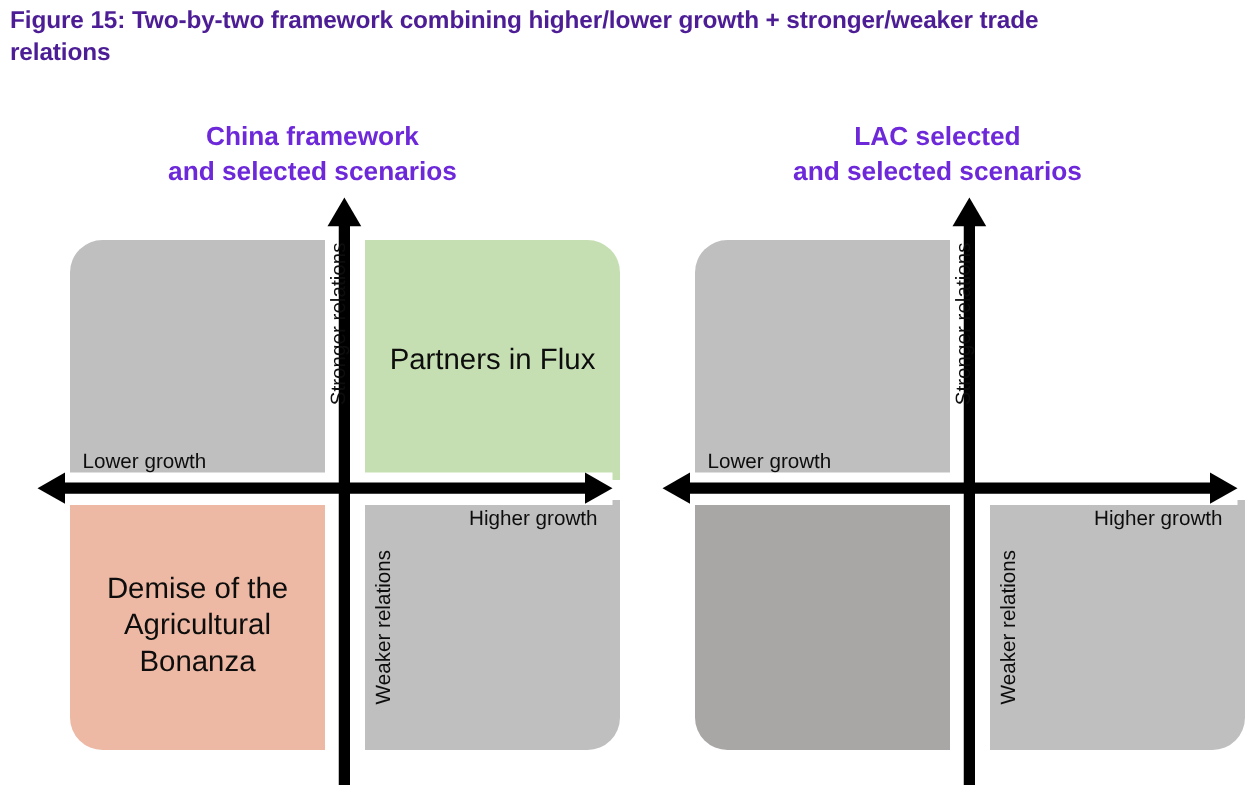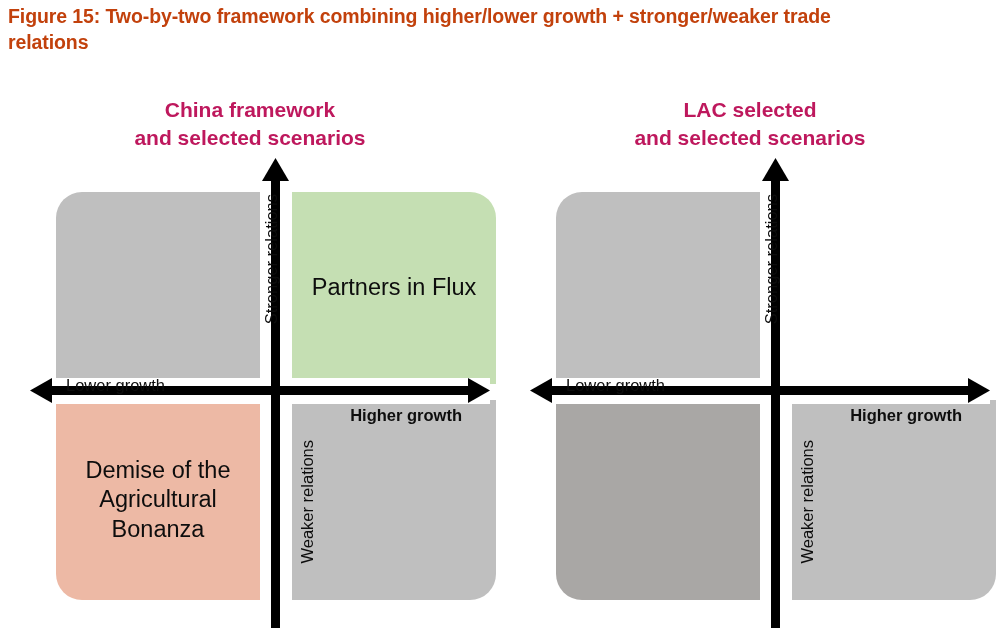"Figure 15: Two-by-two framework" #figure-title { color: #c2410c -> #4c1d95 }
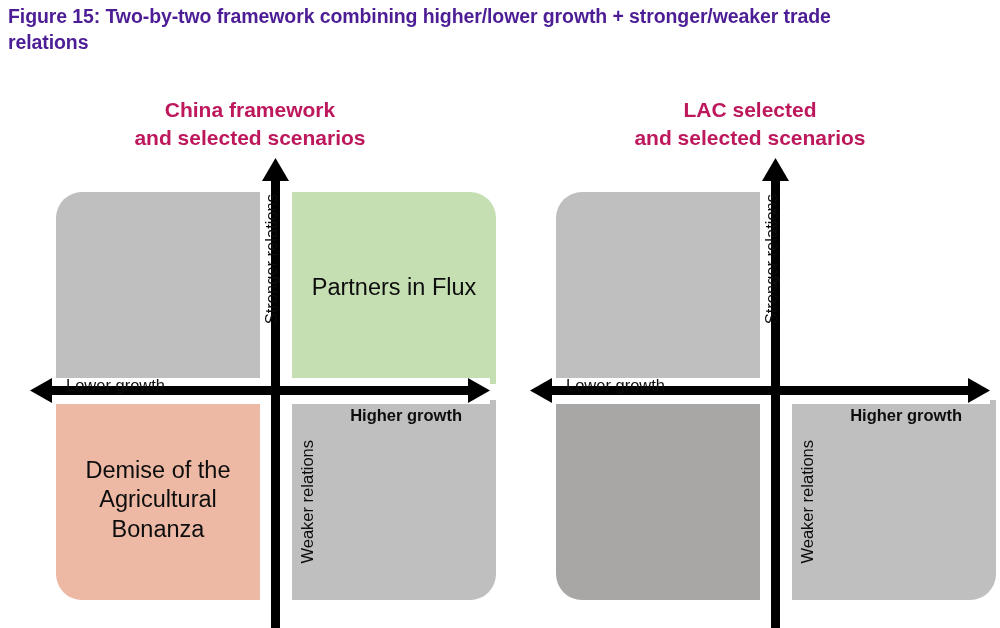"China framework" .panel-title { color: #be185d -> #6d28d9 }
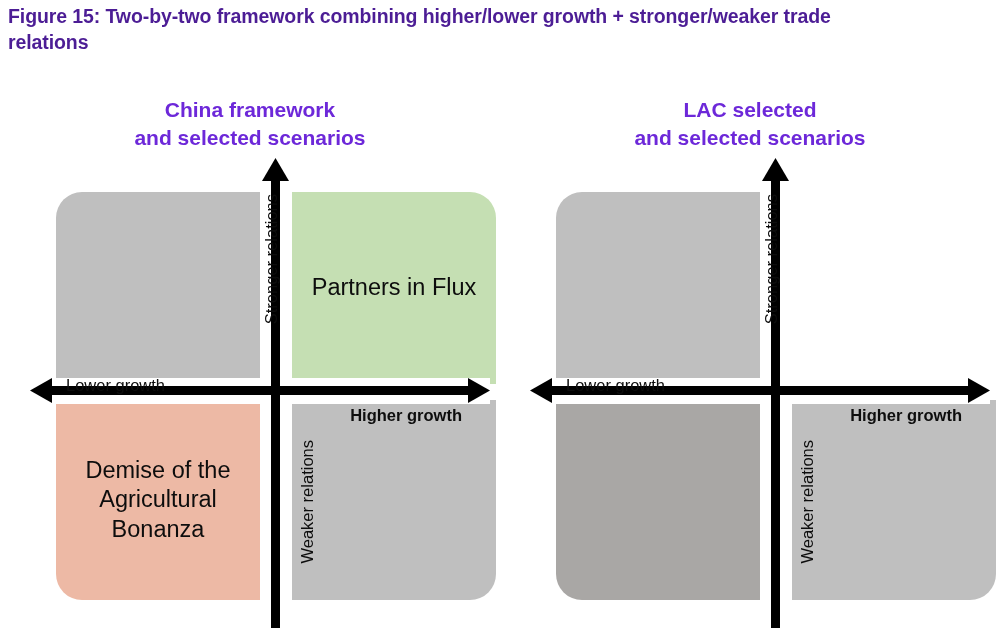"Lower growth" .lbl-lower-growth { top: 212px -> 196px }
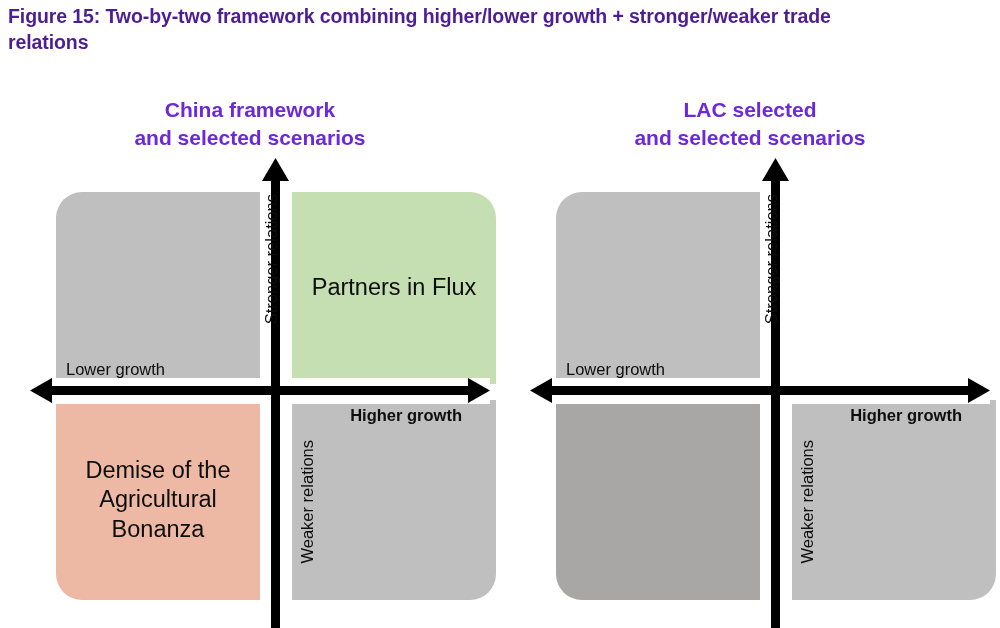"Higher growth" .lbl-higher-growth { font-weight: bold -> none; right: 28px -> 12px }
